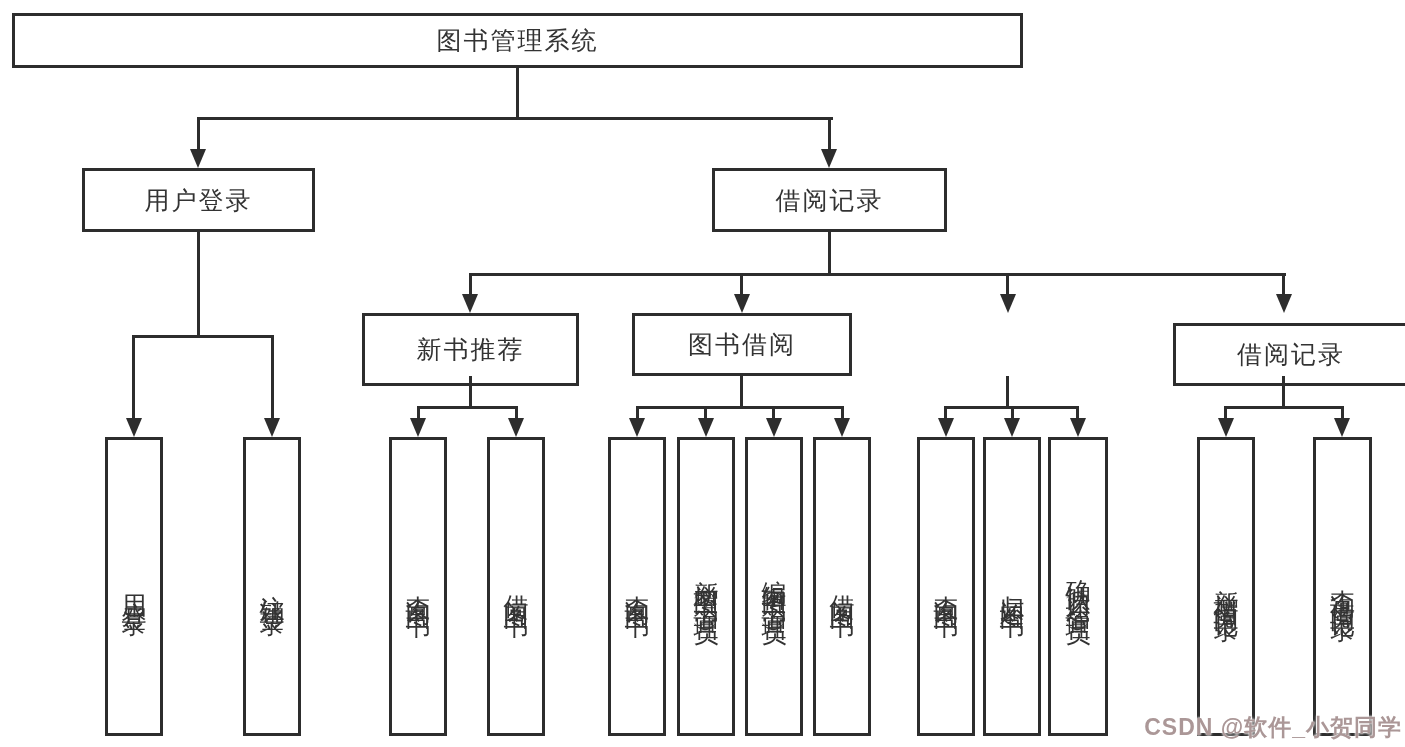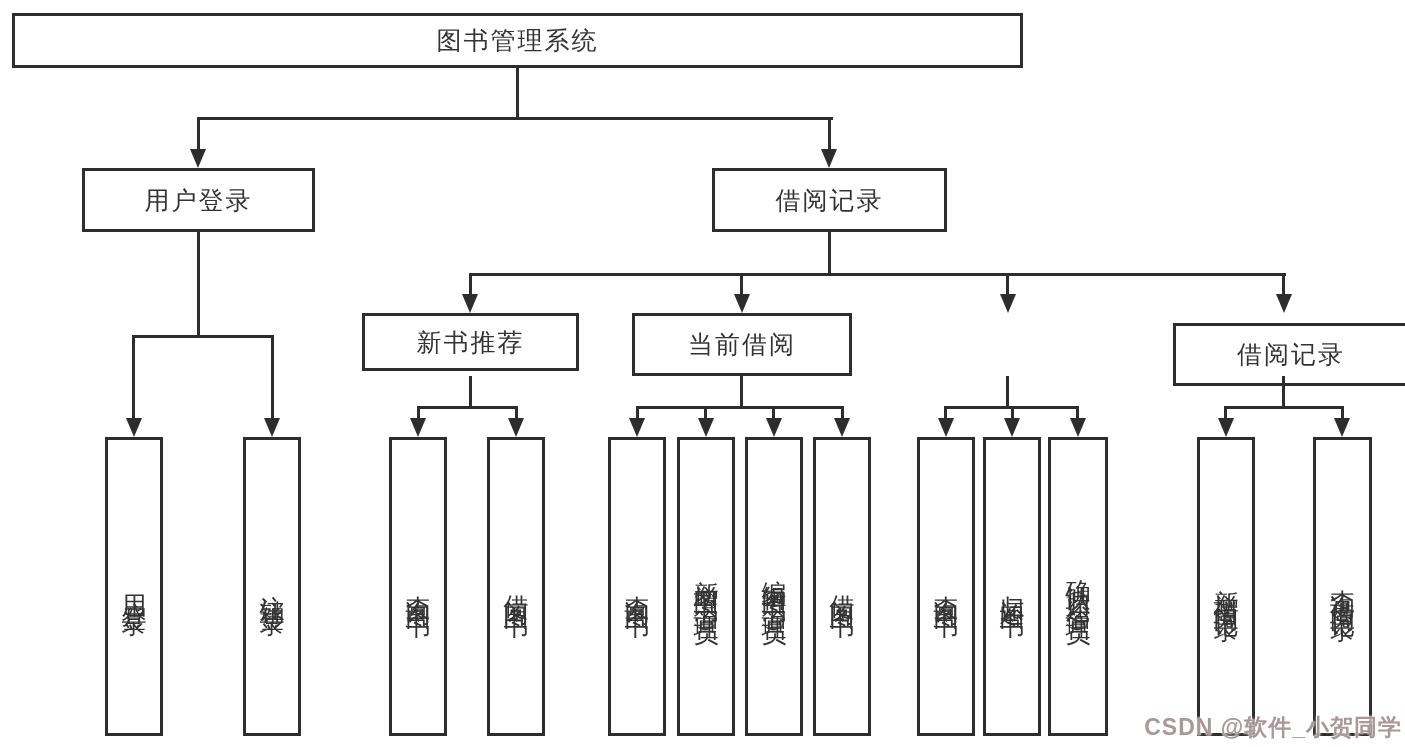"新书推荐" div.box { height: 58px -> 73px }
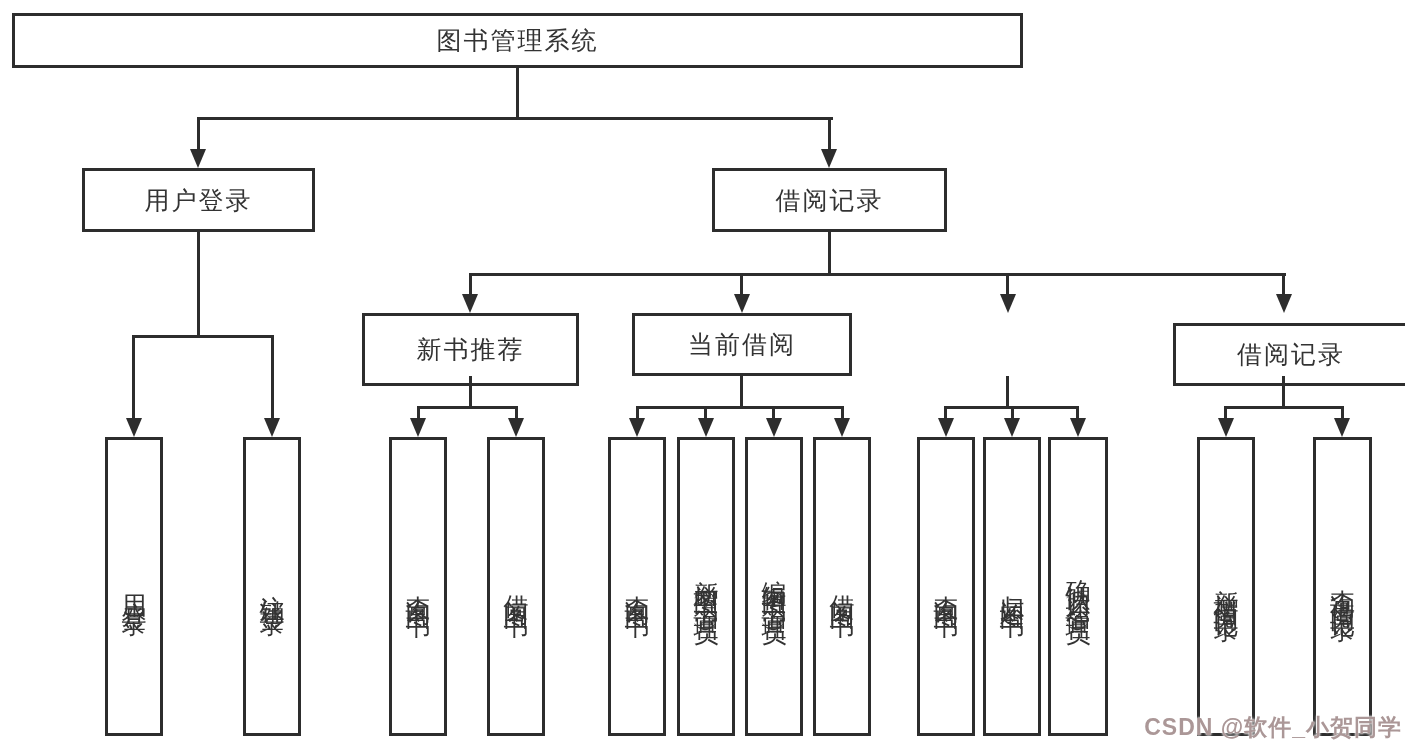"当前借阅" span { text: 当前 -> 图书 }
